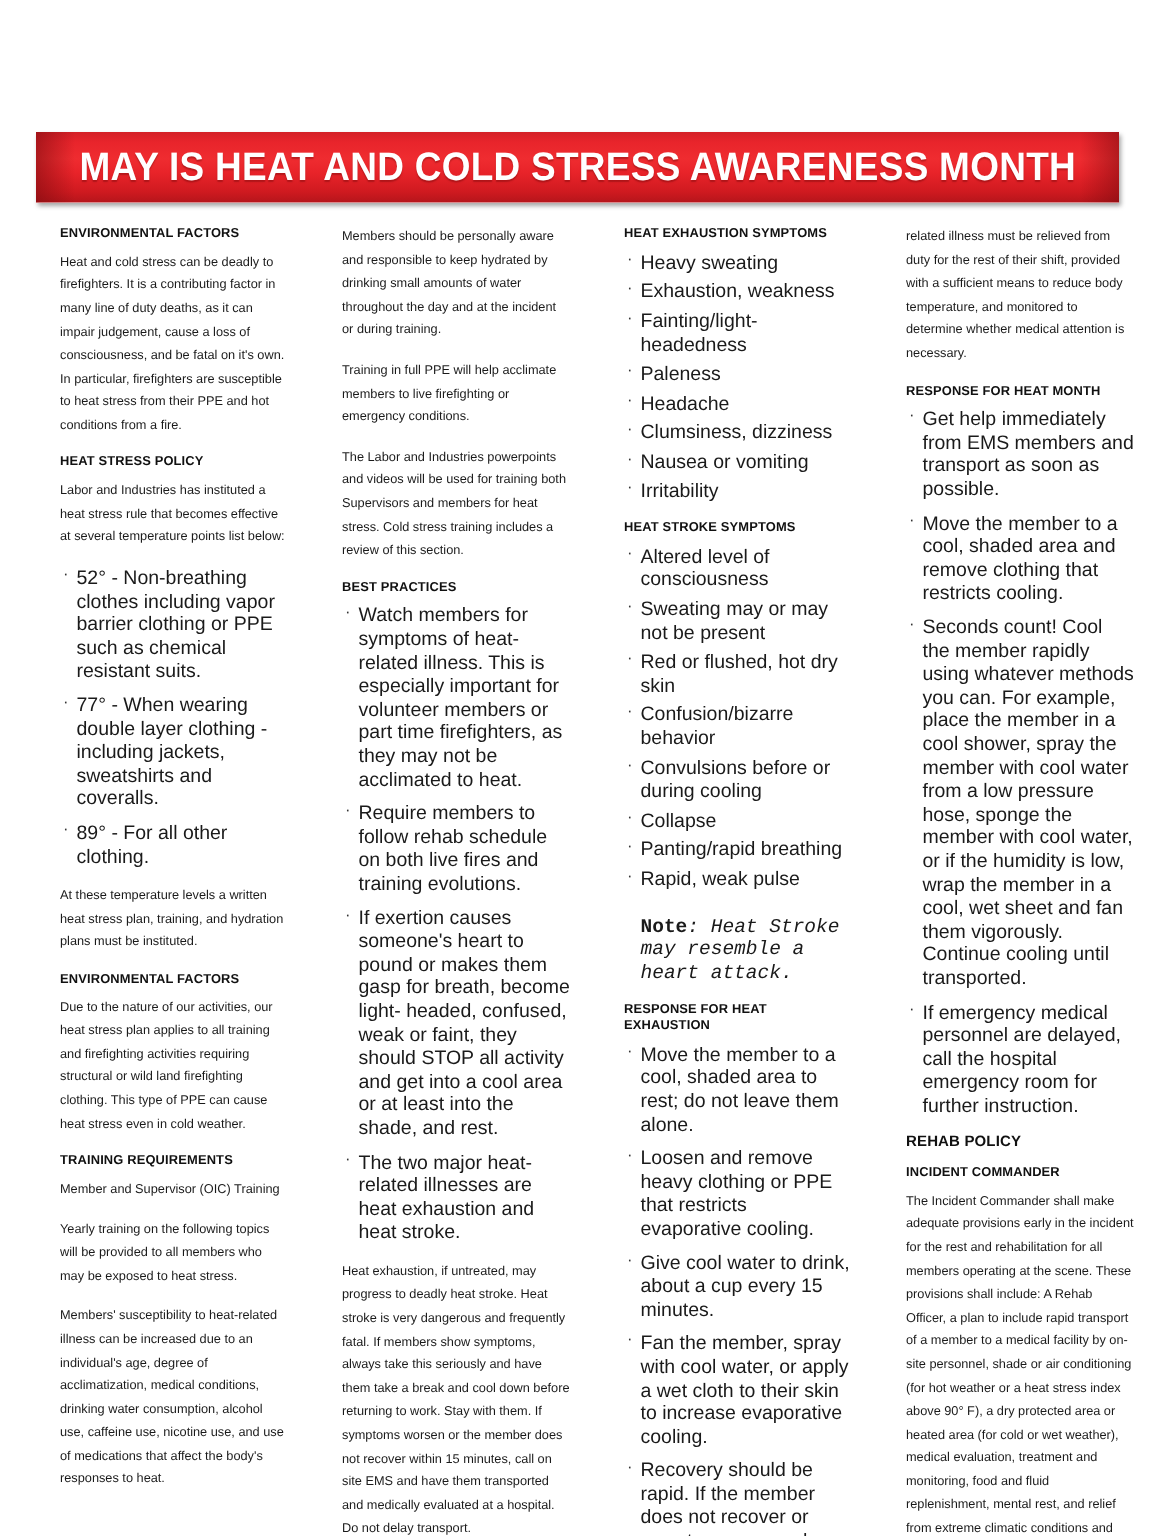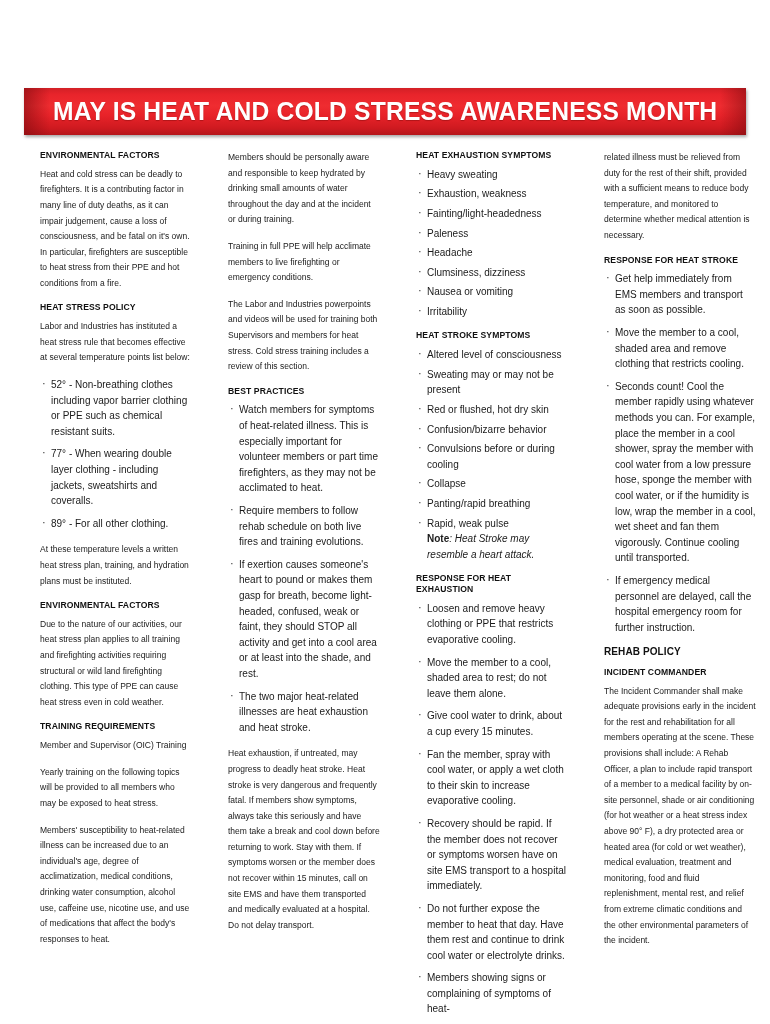"Heavy sweating" ul.bul li { font-size: 10px -> 13px }
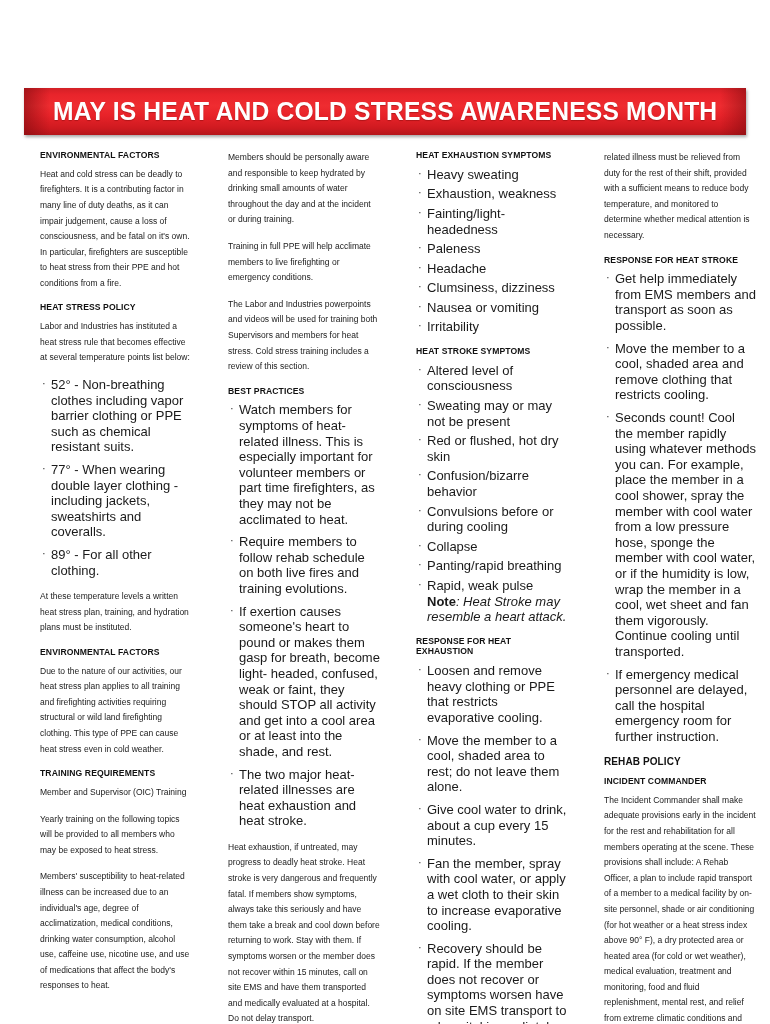"RESPONSE FOR HEAT STROKE" h2.sec { text: STROKE -> MONTH }
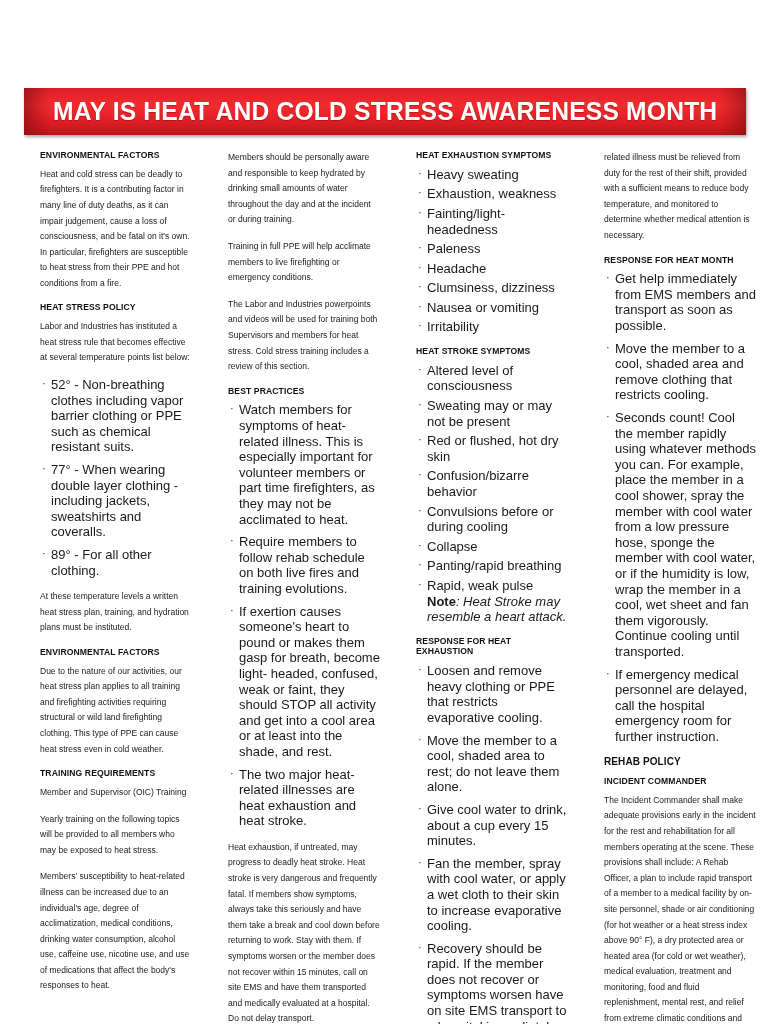"Note: Heat Stroke may resemble" .note { font-family: none -> Liberation Mono, monospace; margin-top: 0 -> 16px }
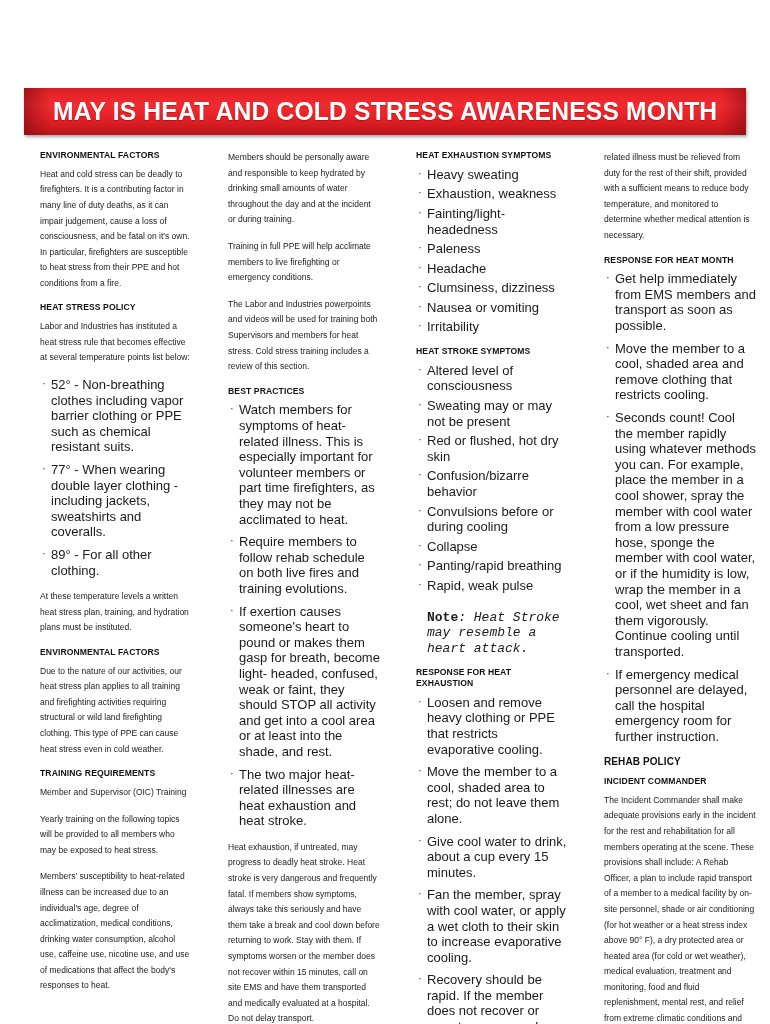"Loosen and remove heavy clothing" li { order: before "Move the member to a cool, shaded area to" -> after "Move the member to a cool, shaded area to" }
